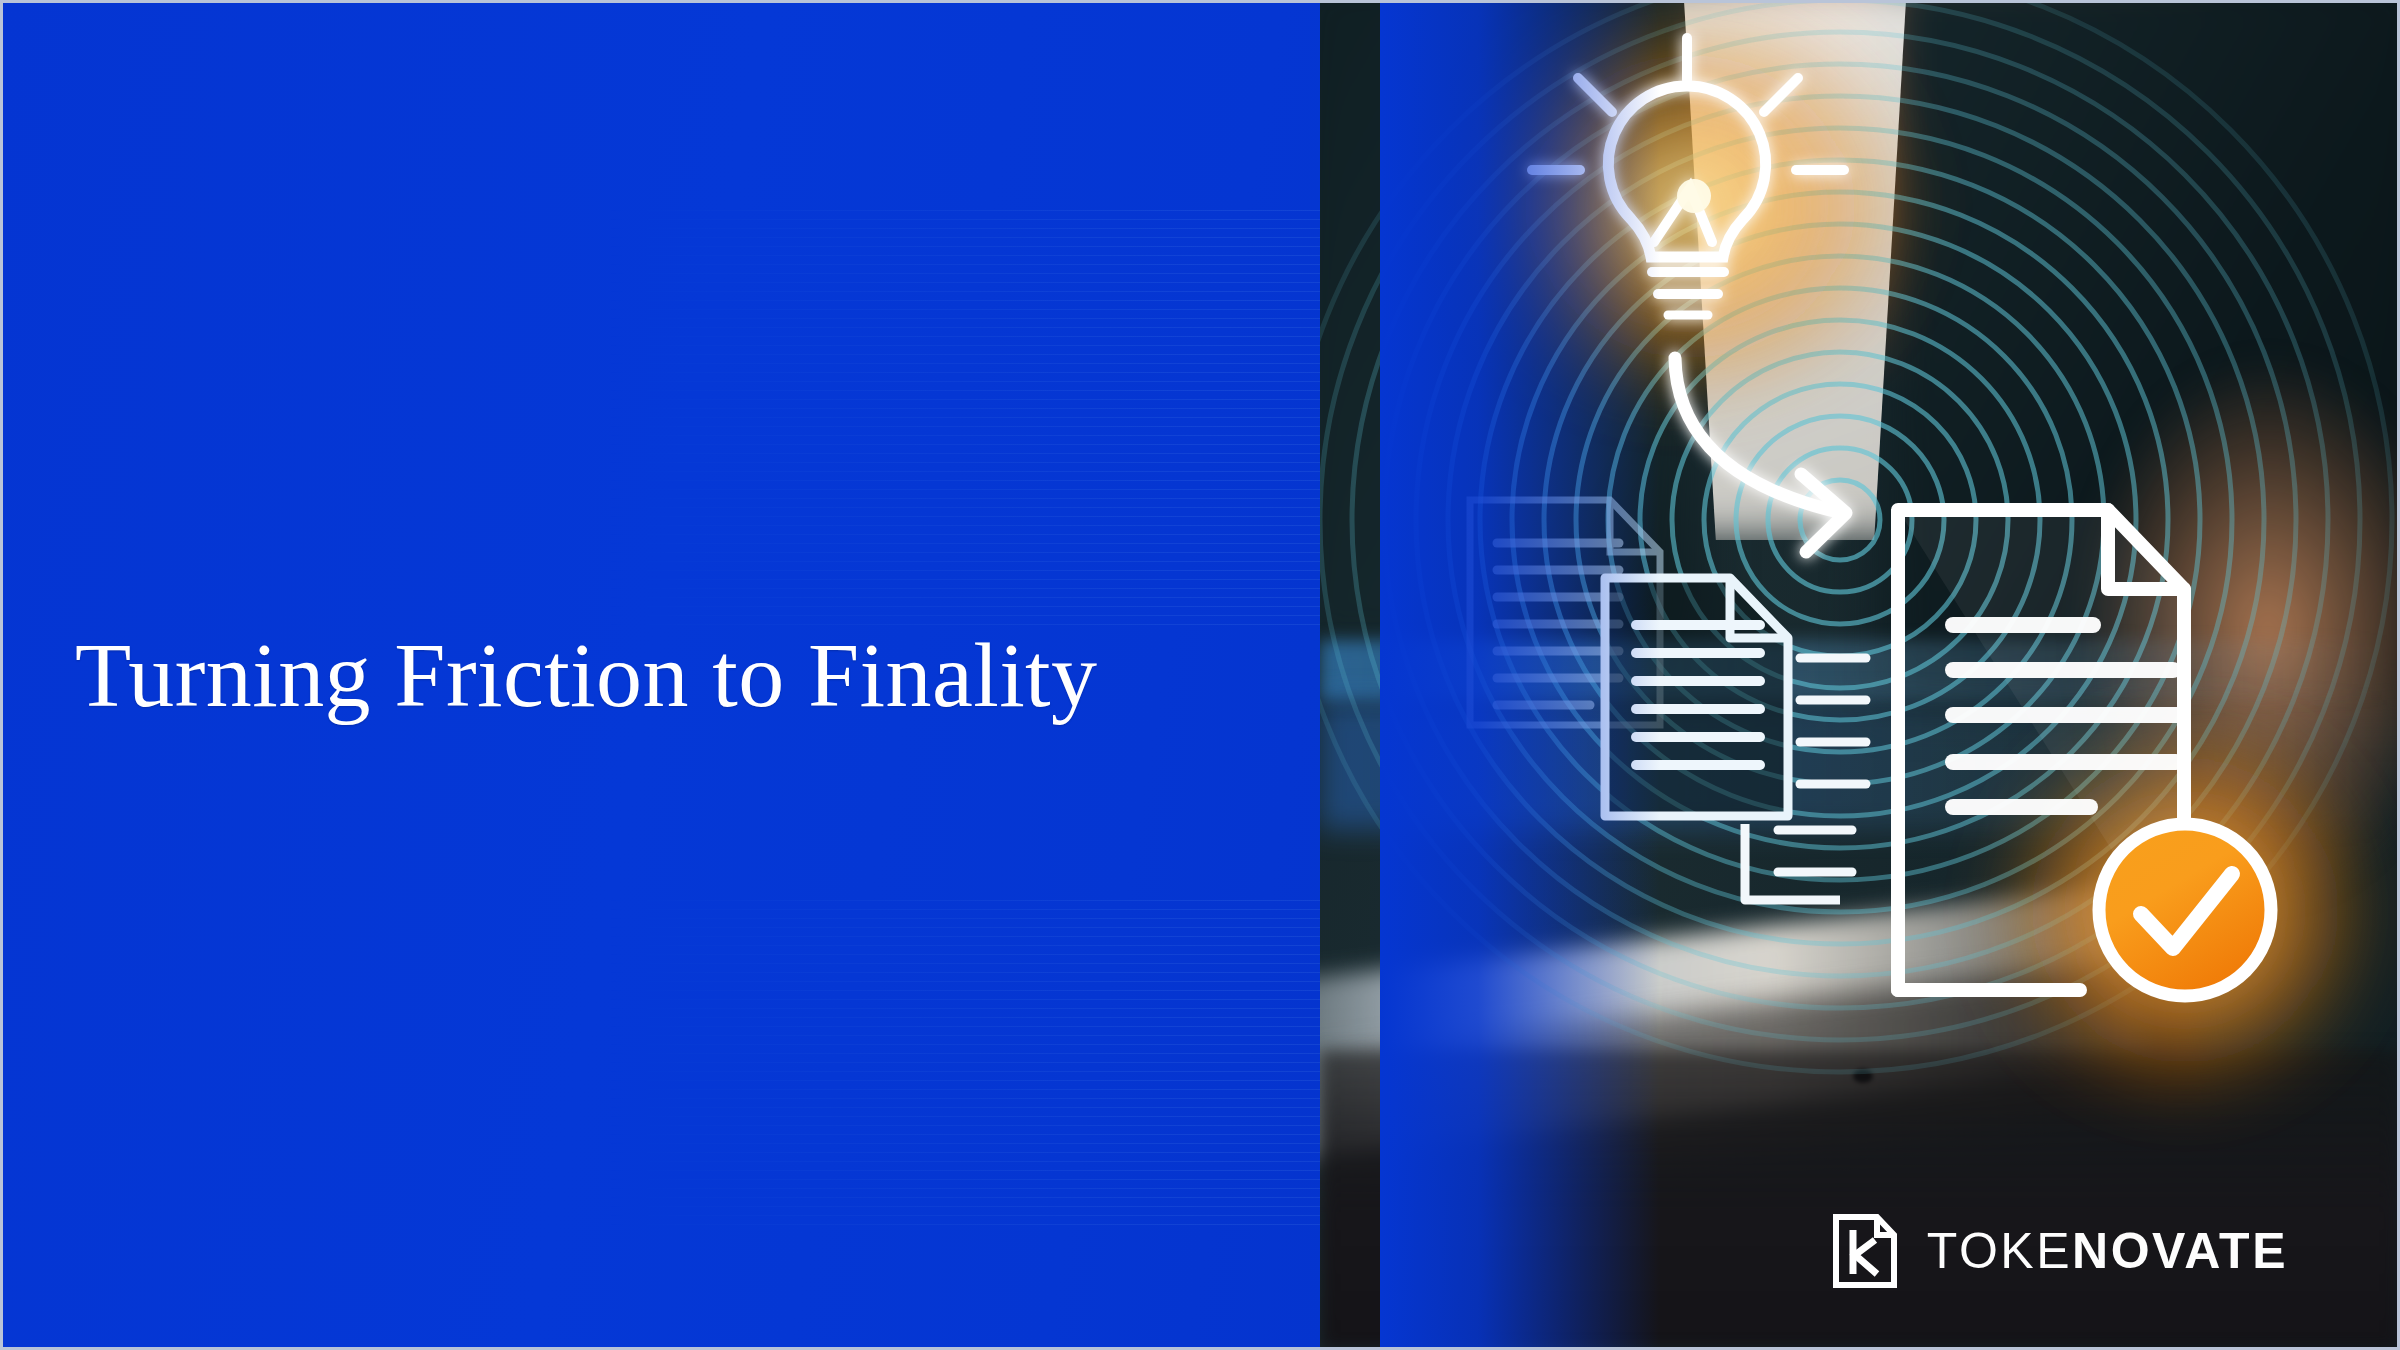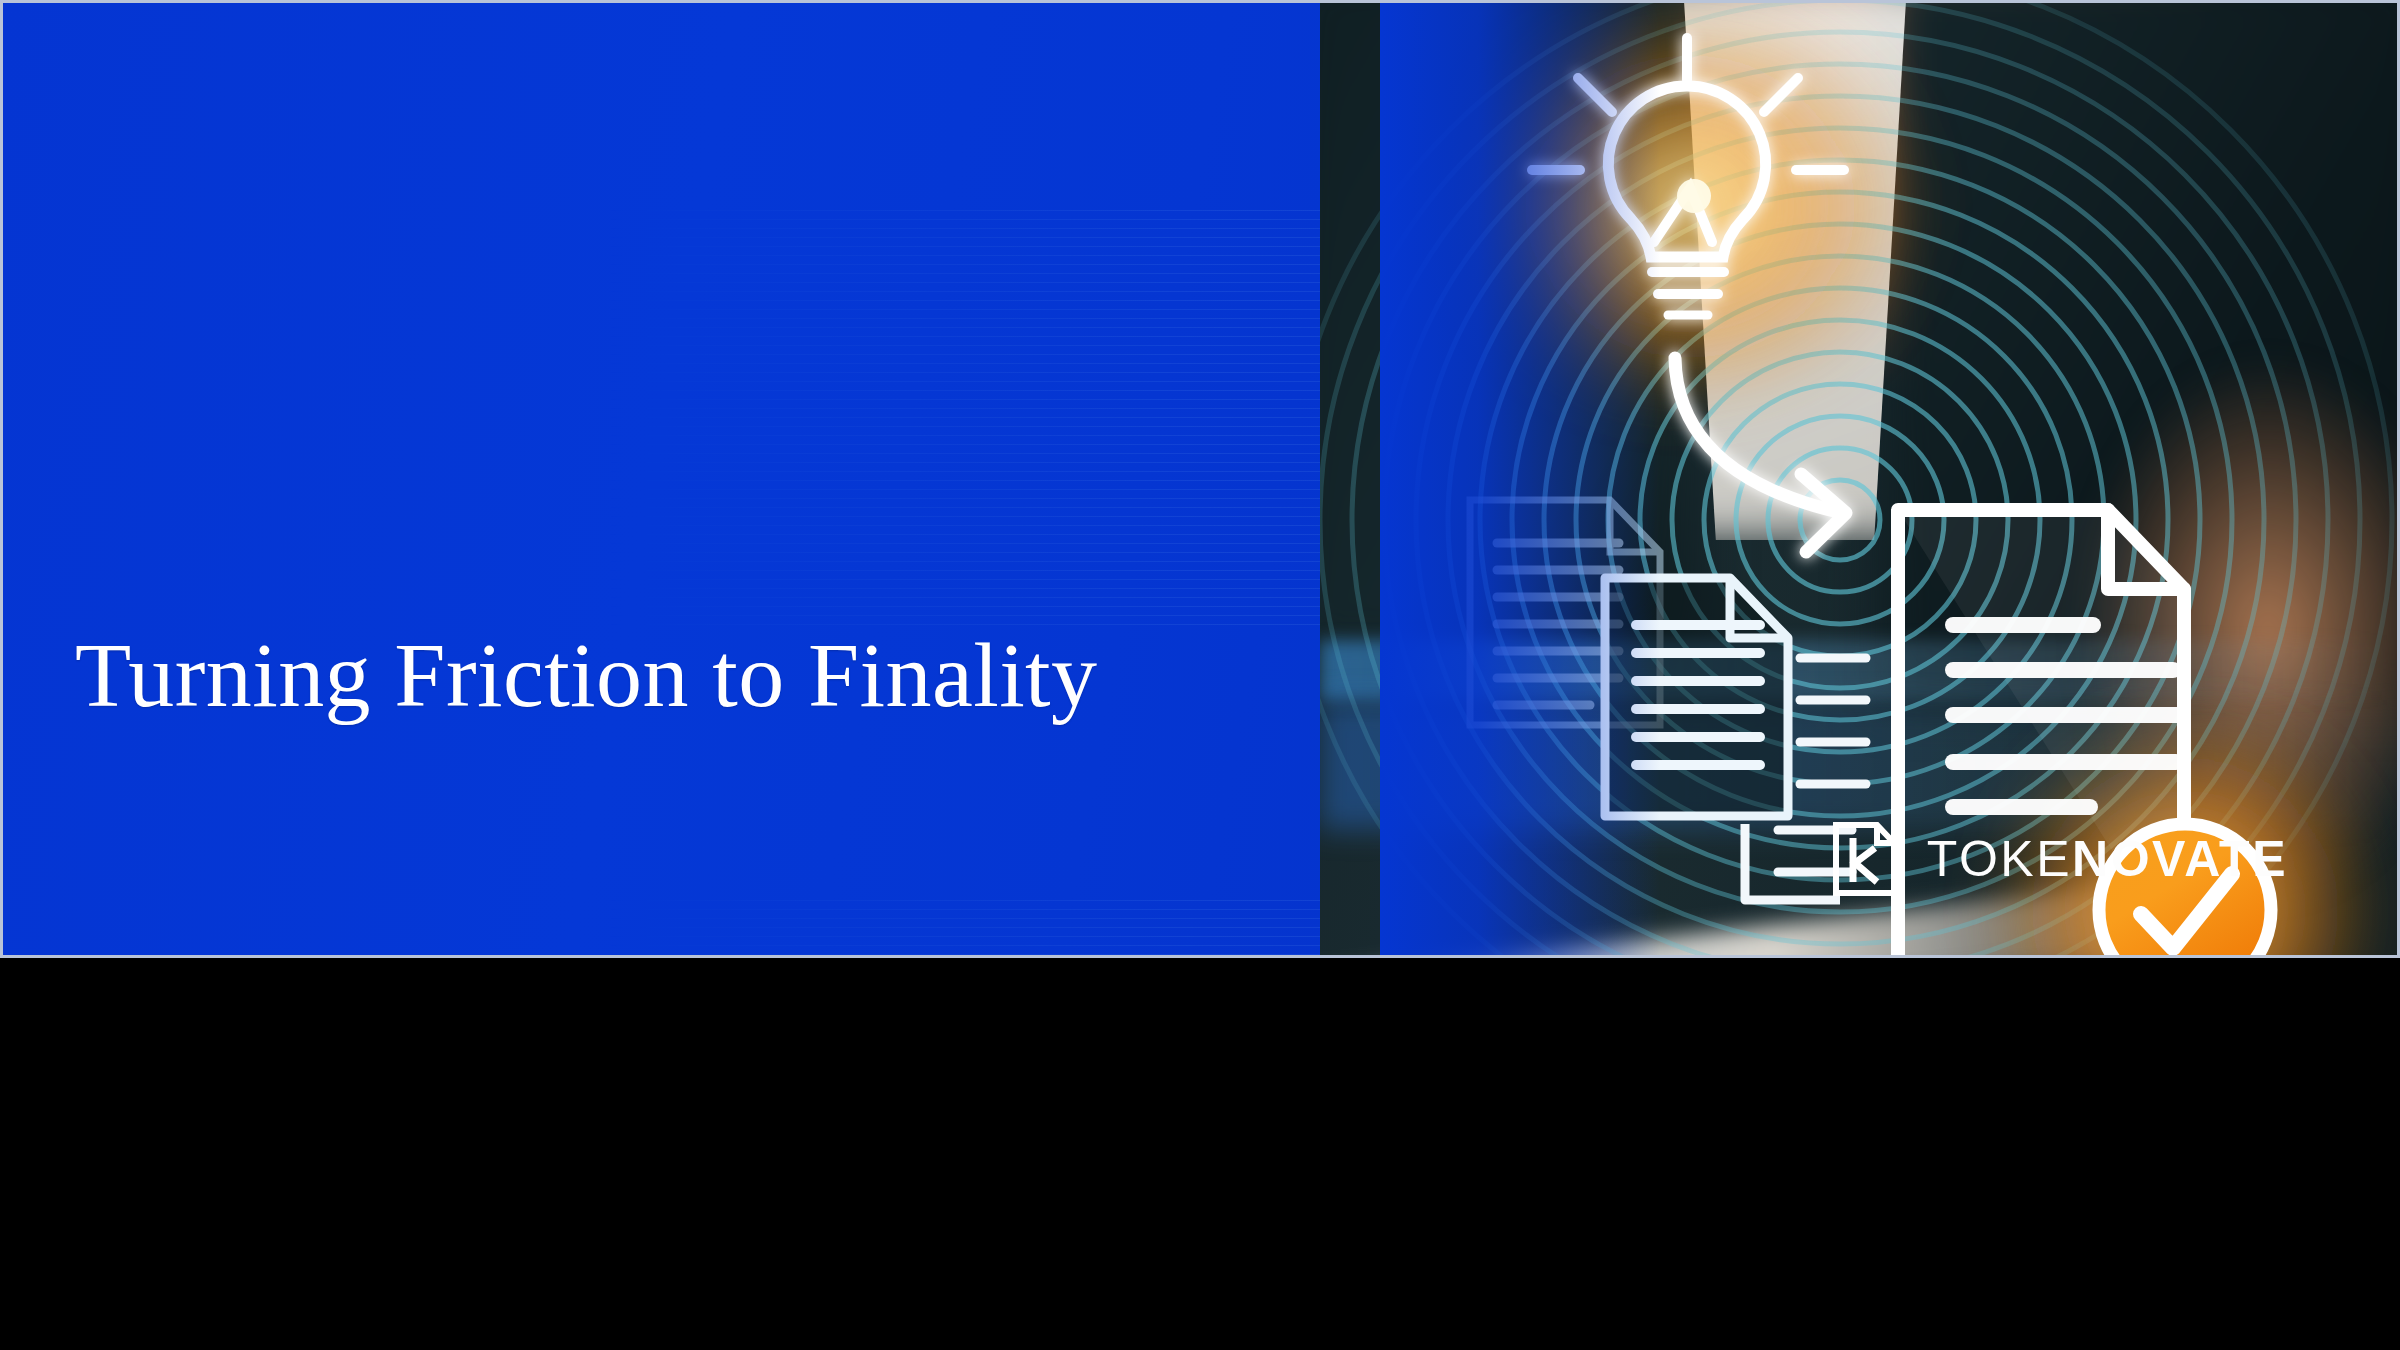"Turning Friction to Finality" #slide { height: 958px -> 1350px }
